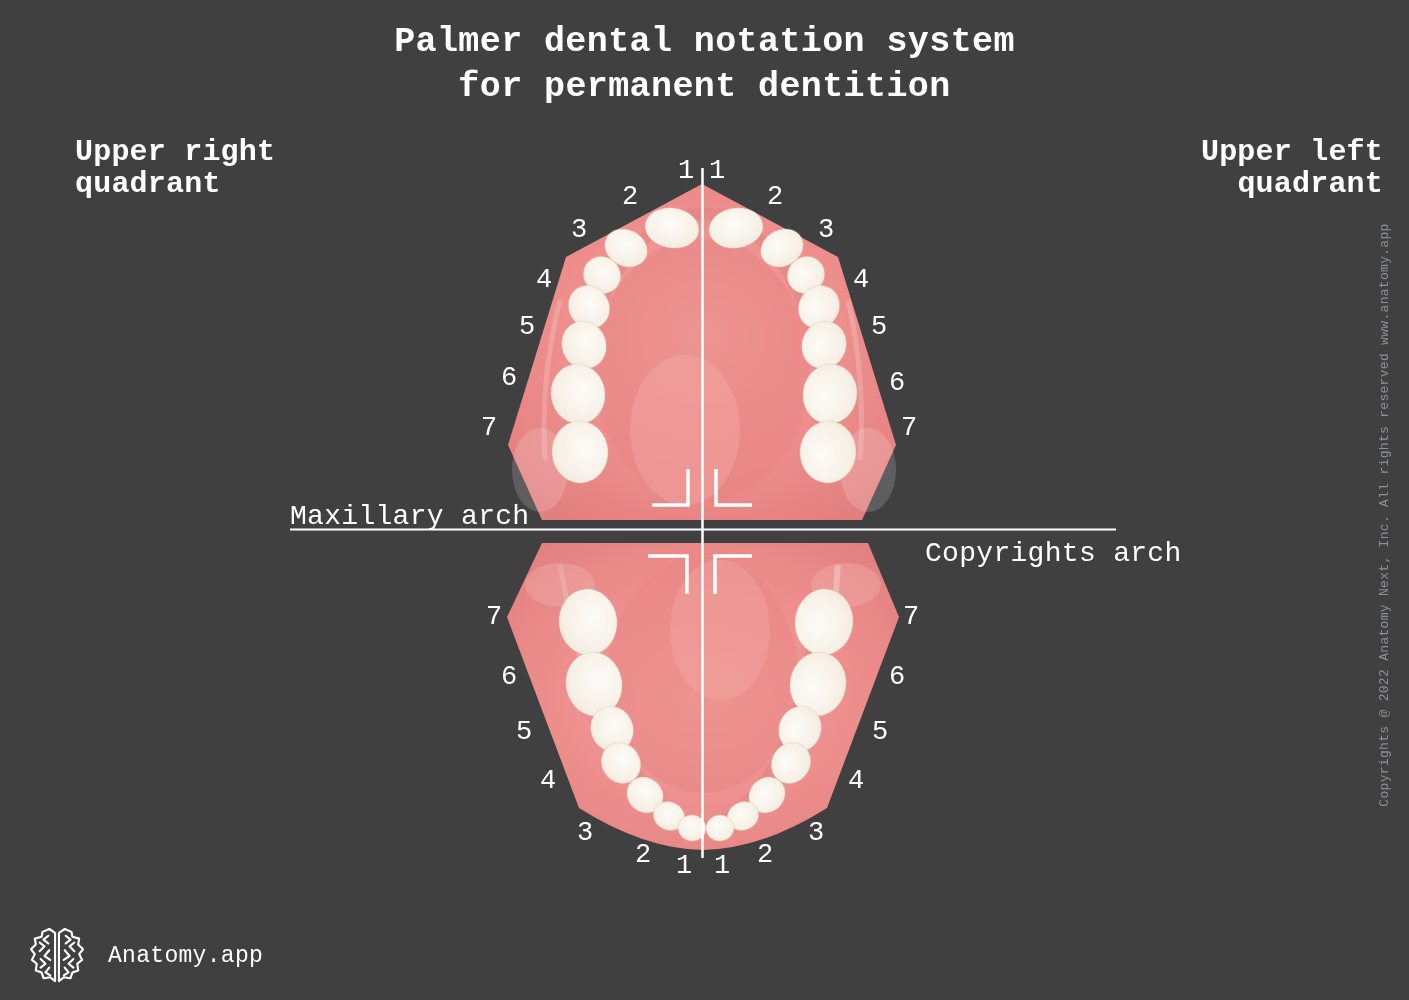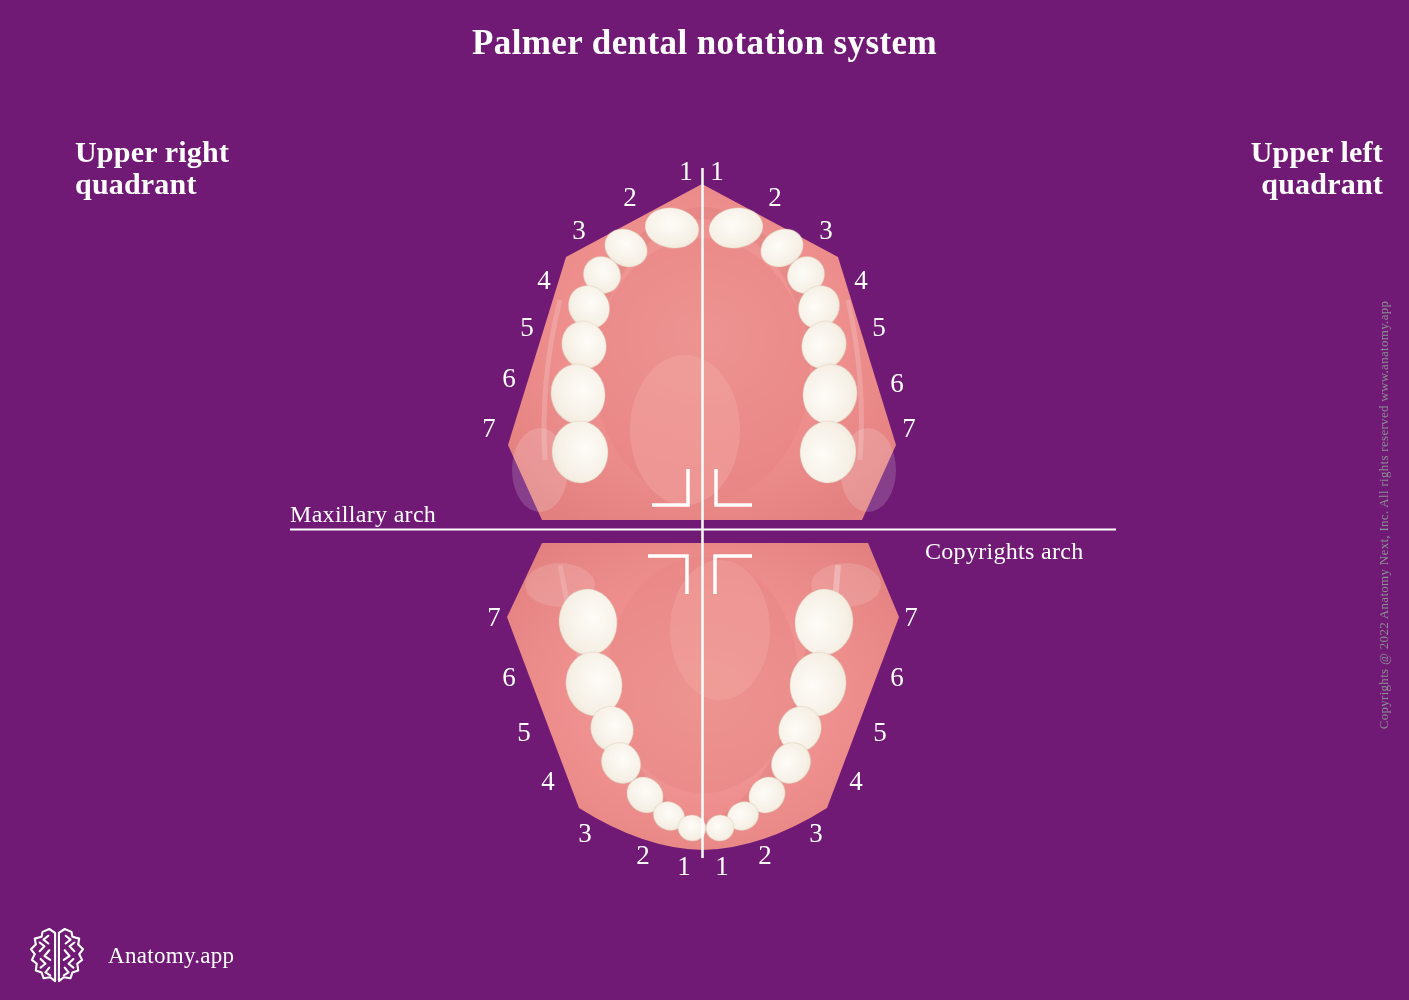"Palmer dental notation system" .stage { background: #701a75 -> #404040; font-family: Liberation Serif, serif -> Liberation Mono, monospace }
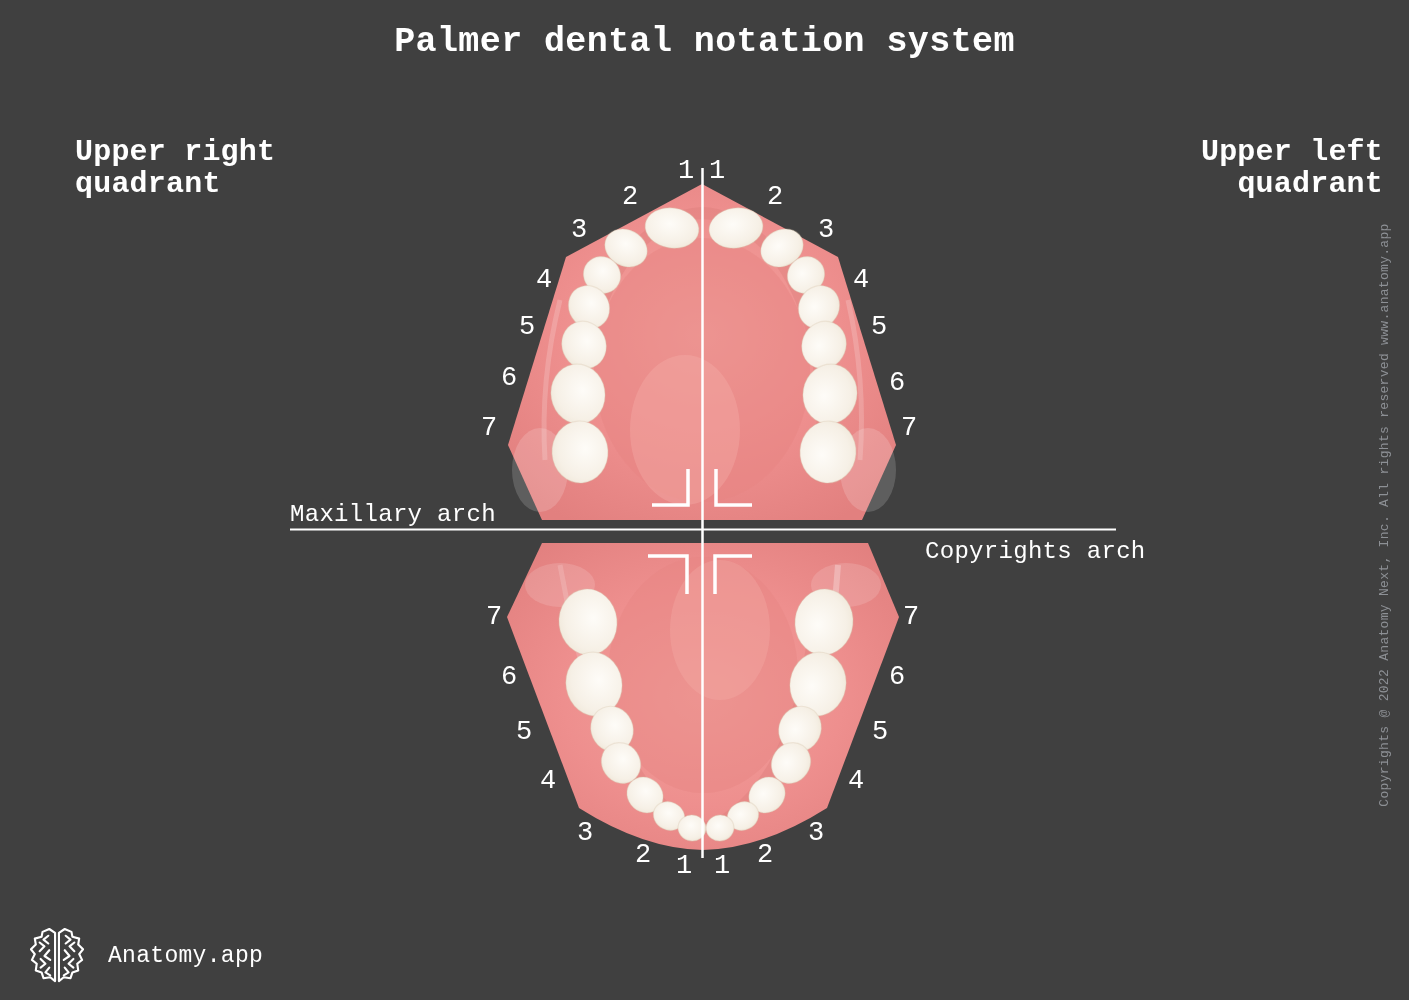"for permanent dentition" div { html: none -> <div>for permanent dentition</div> }
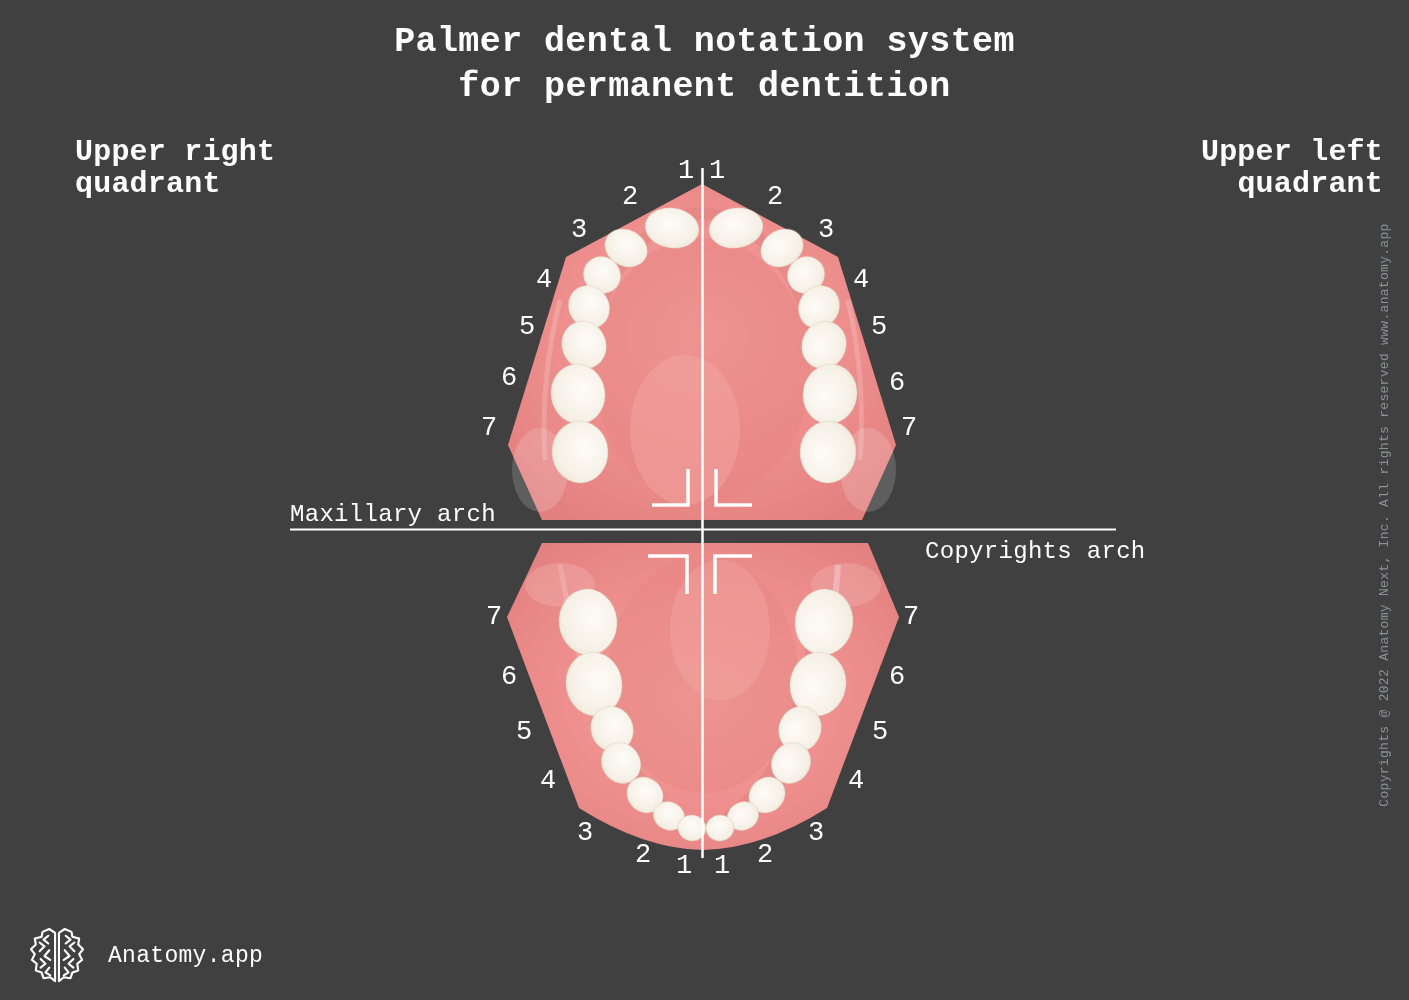"Maxillary arch" .arch-label { font-size: 24px -> 28px }
